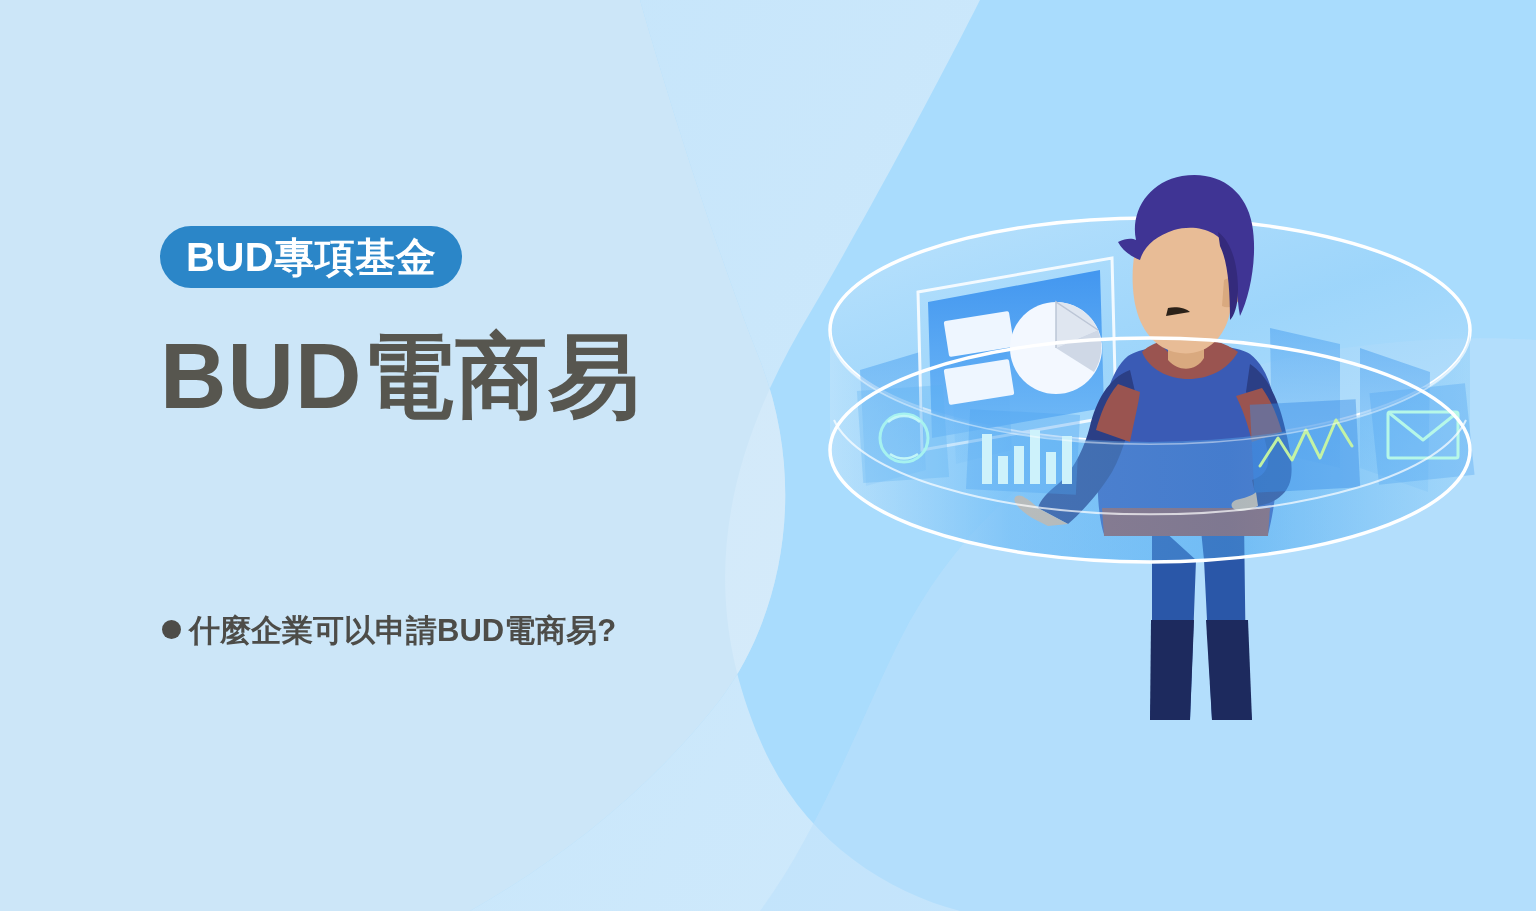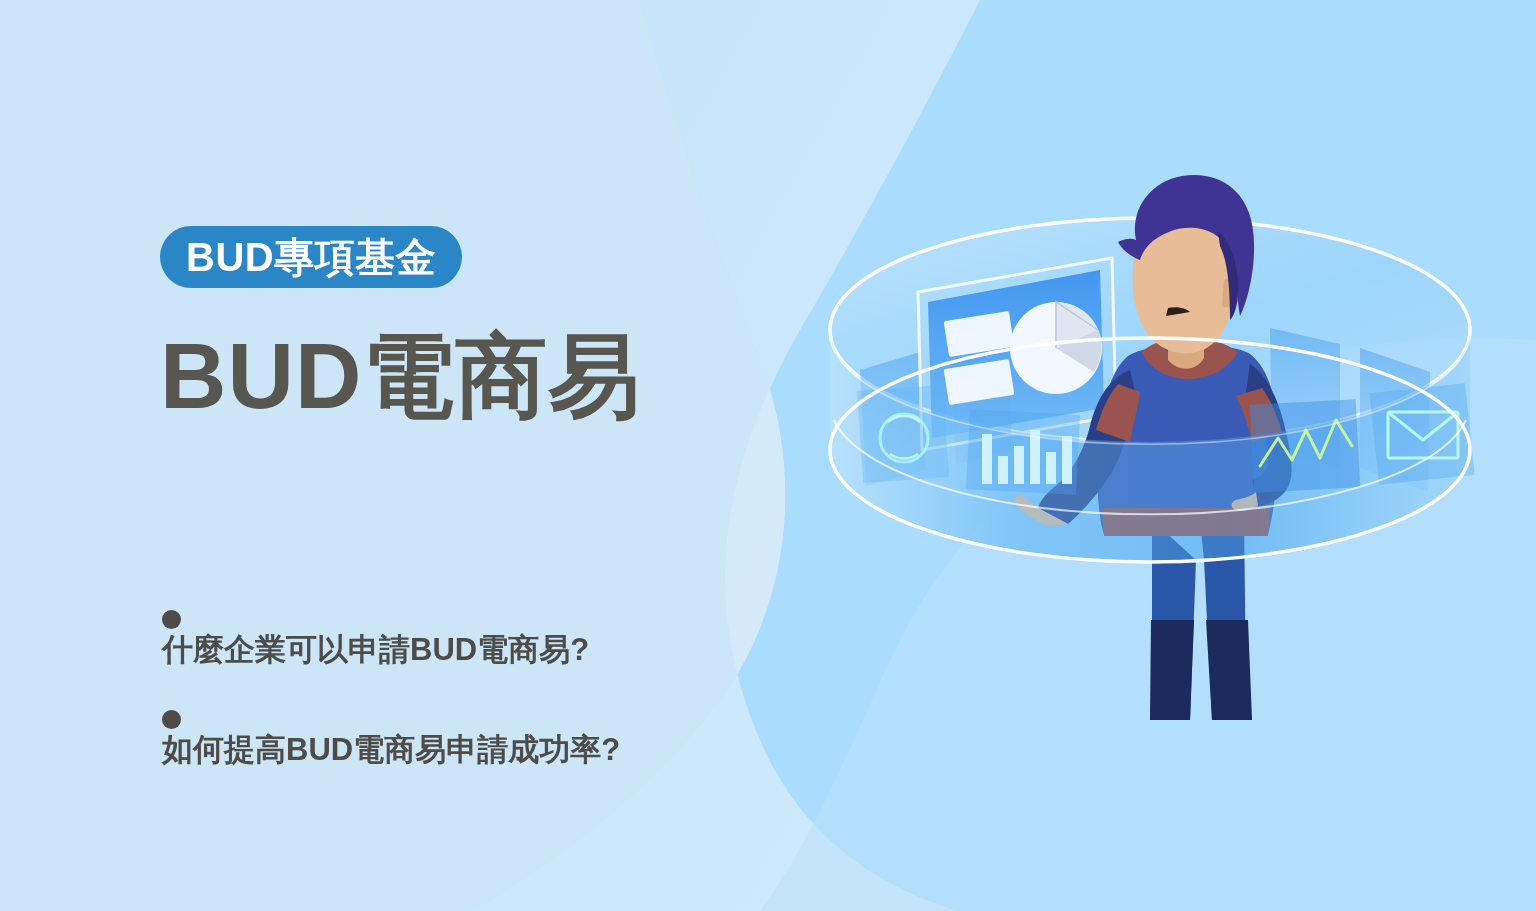"什麼企業可以申請BUD電商易?" .bullet-row { flex-direction: column -> none }
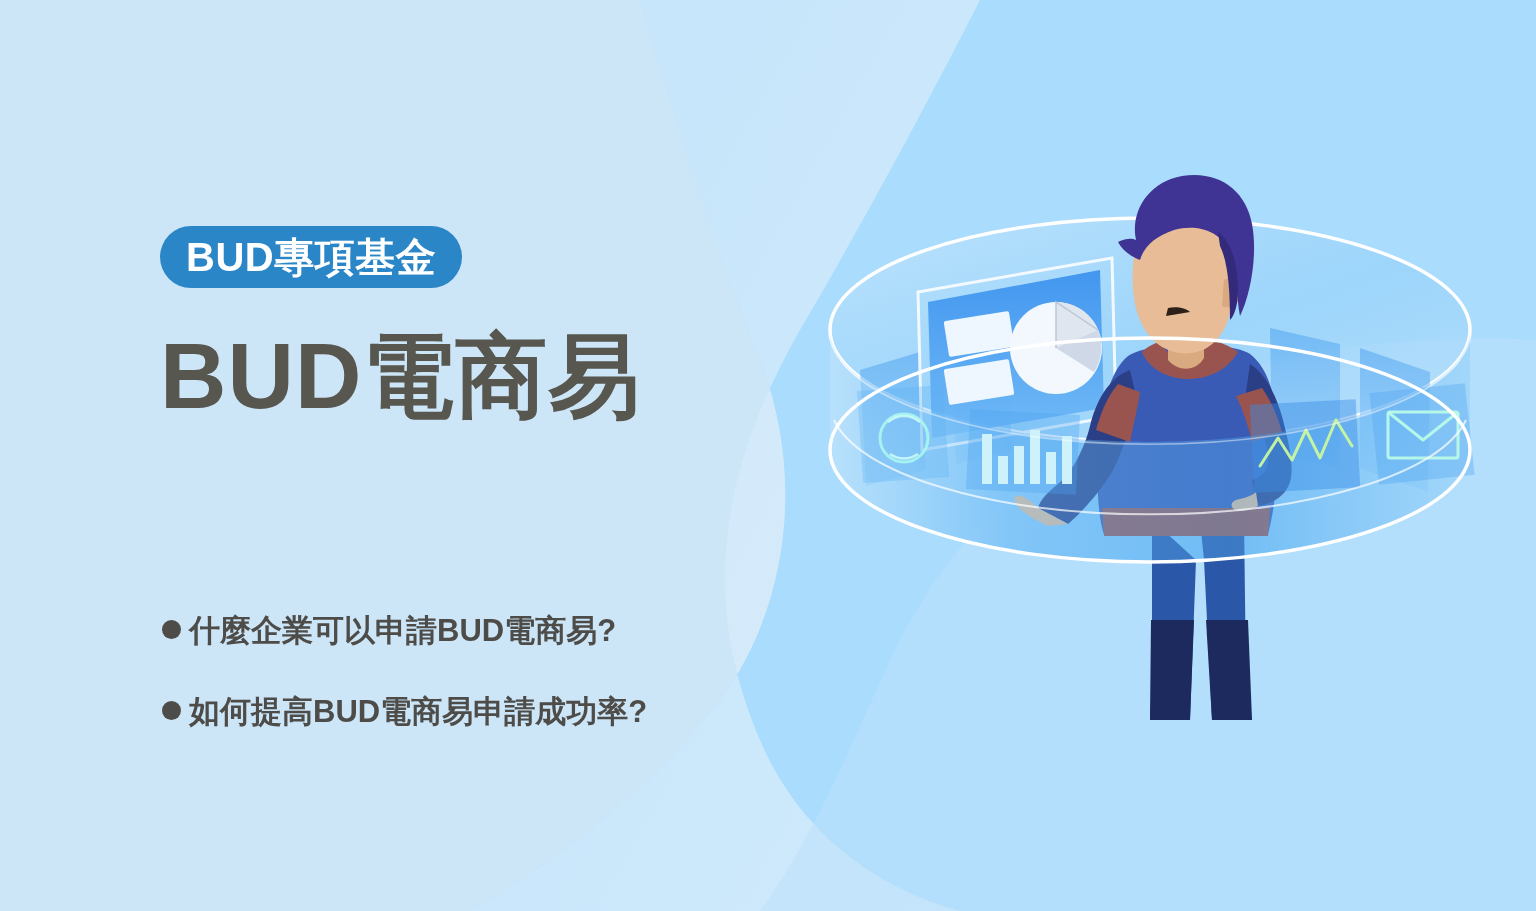"如何提高BUD電商易申請成功率?" div.bullet-row { html: <div> <span></span> <span>如何提高BUD電商易申請成功率?</span> </div> -> none }
